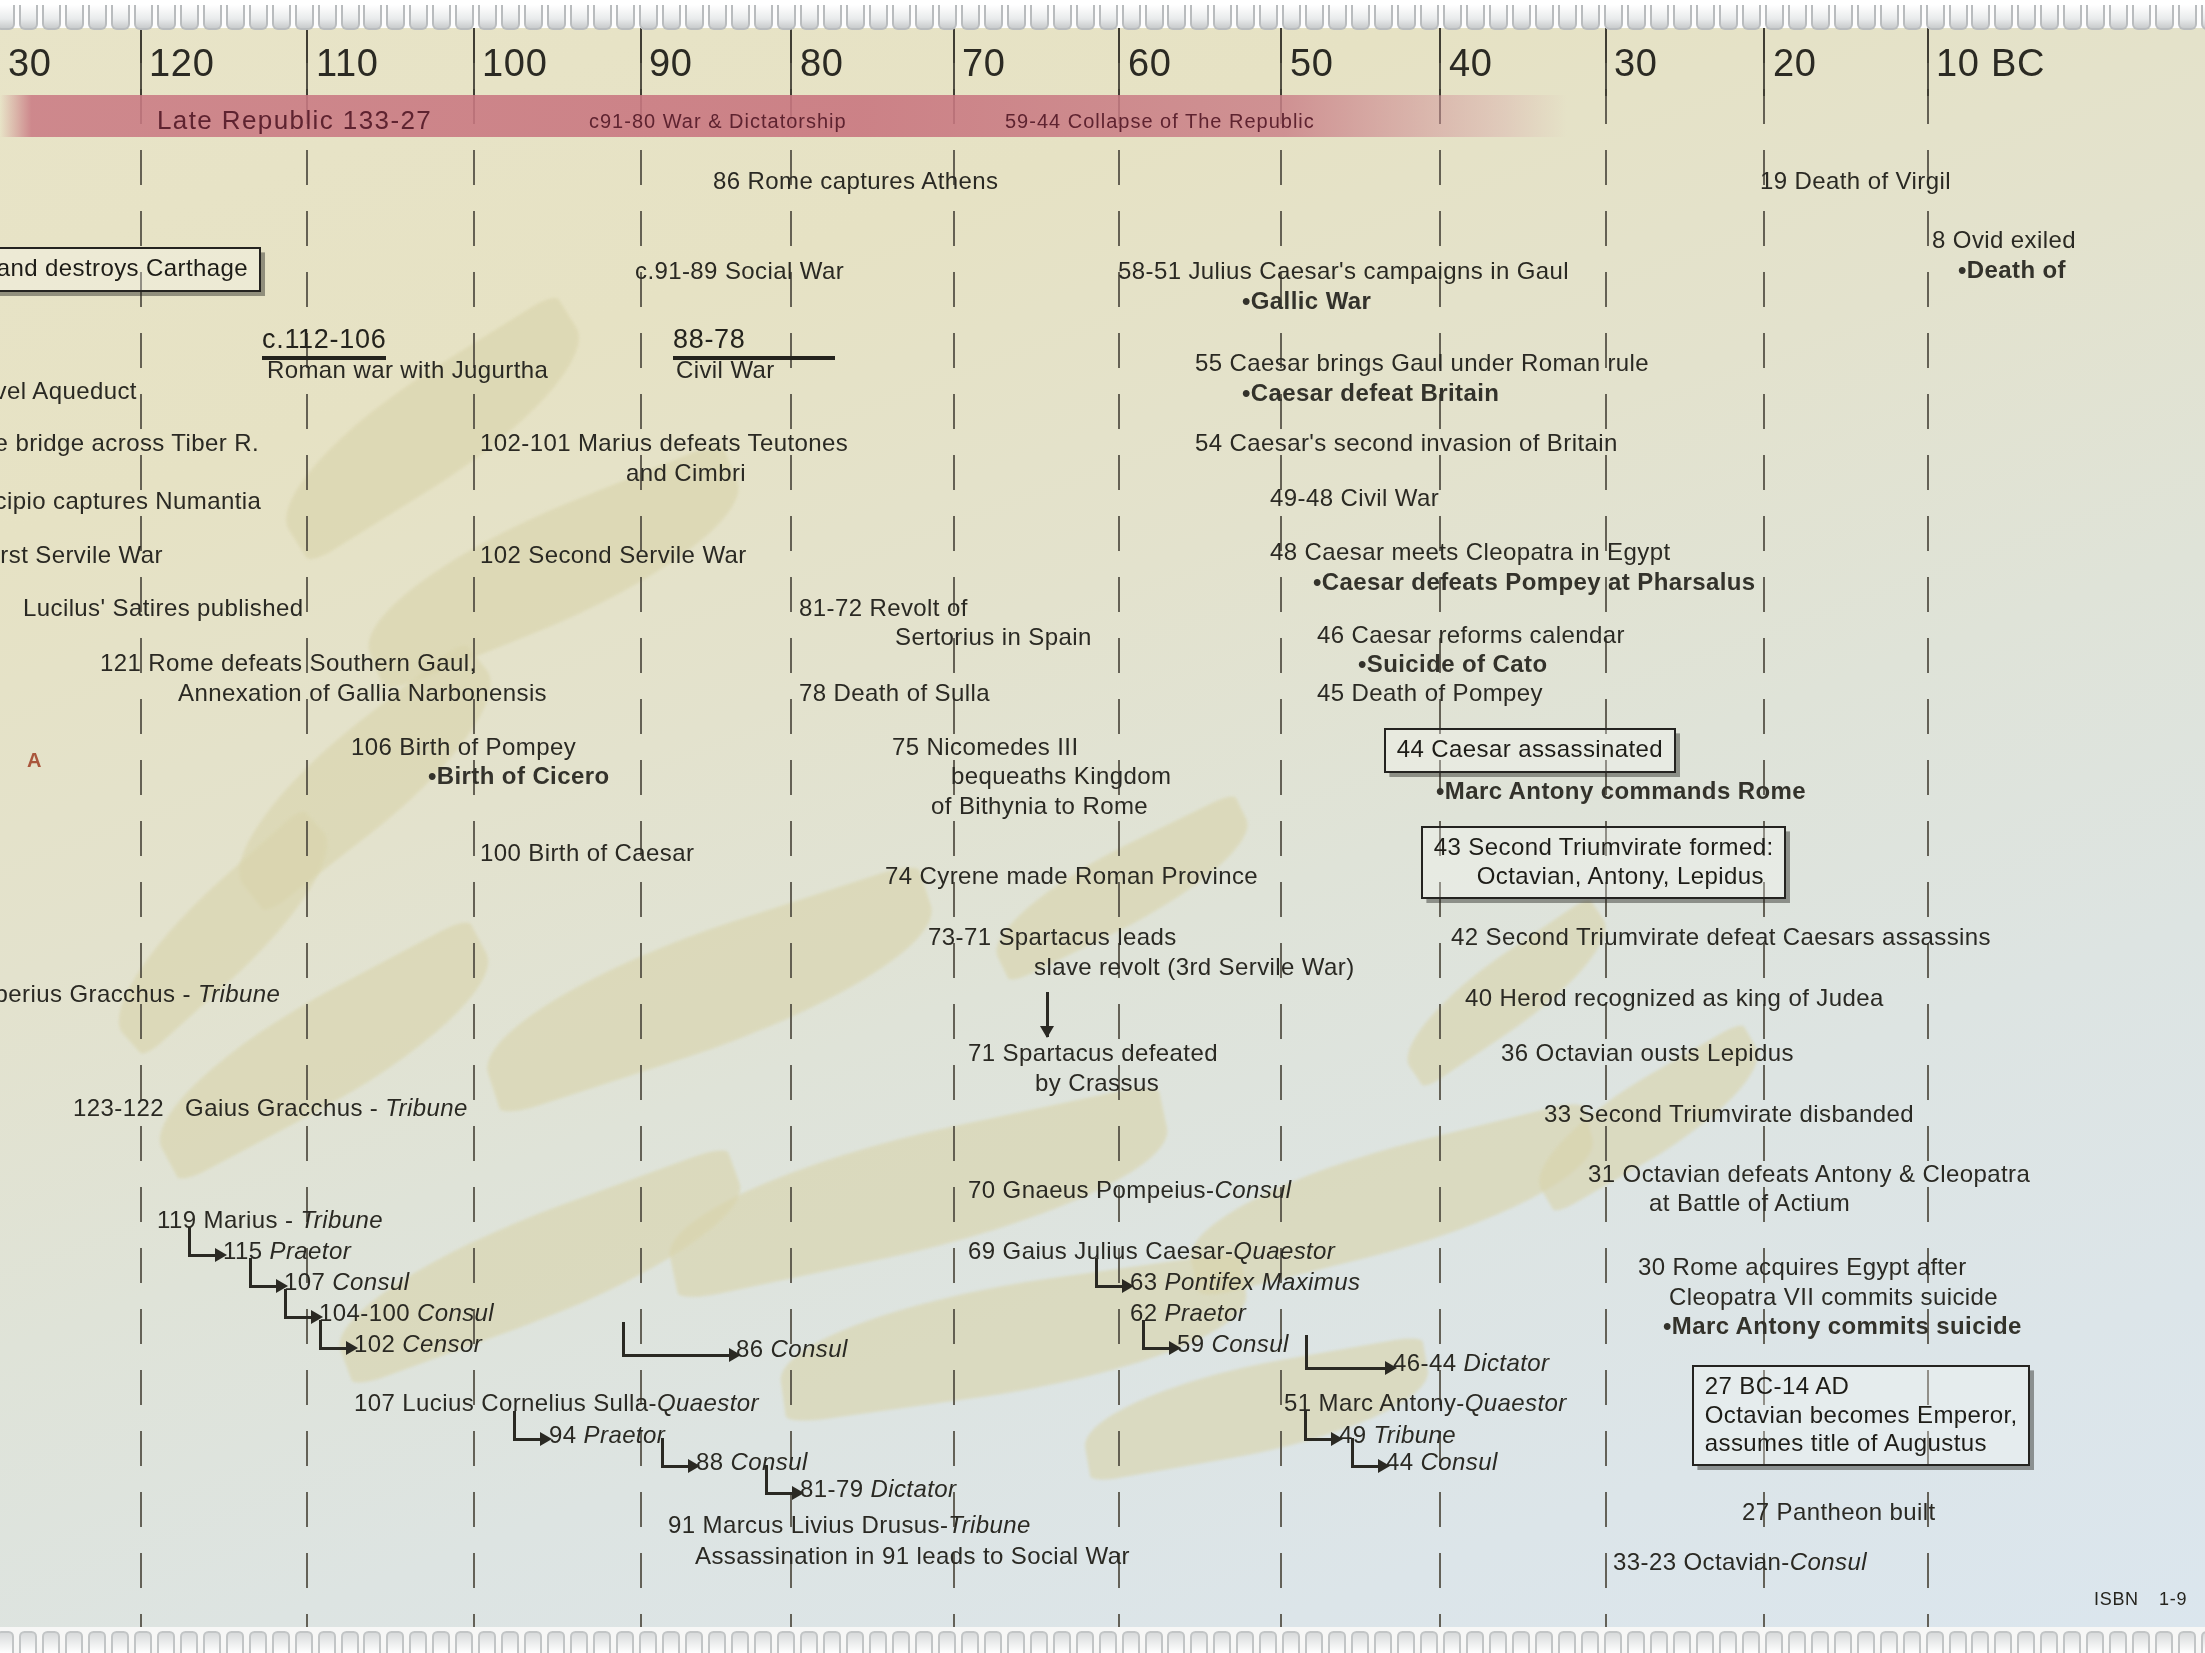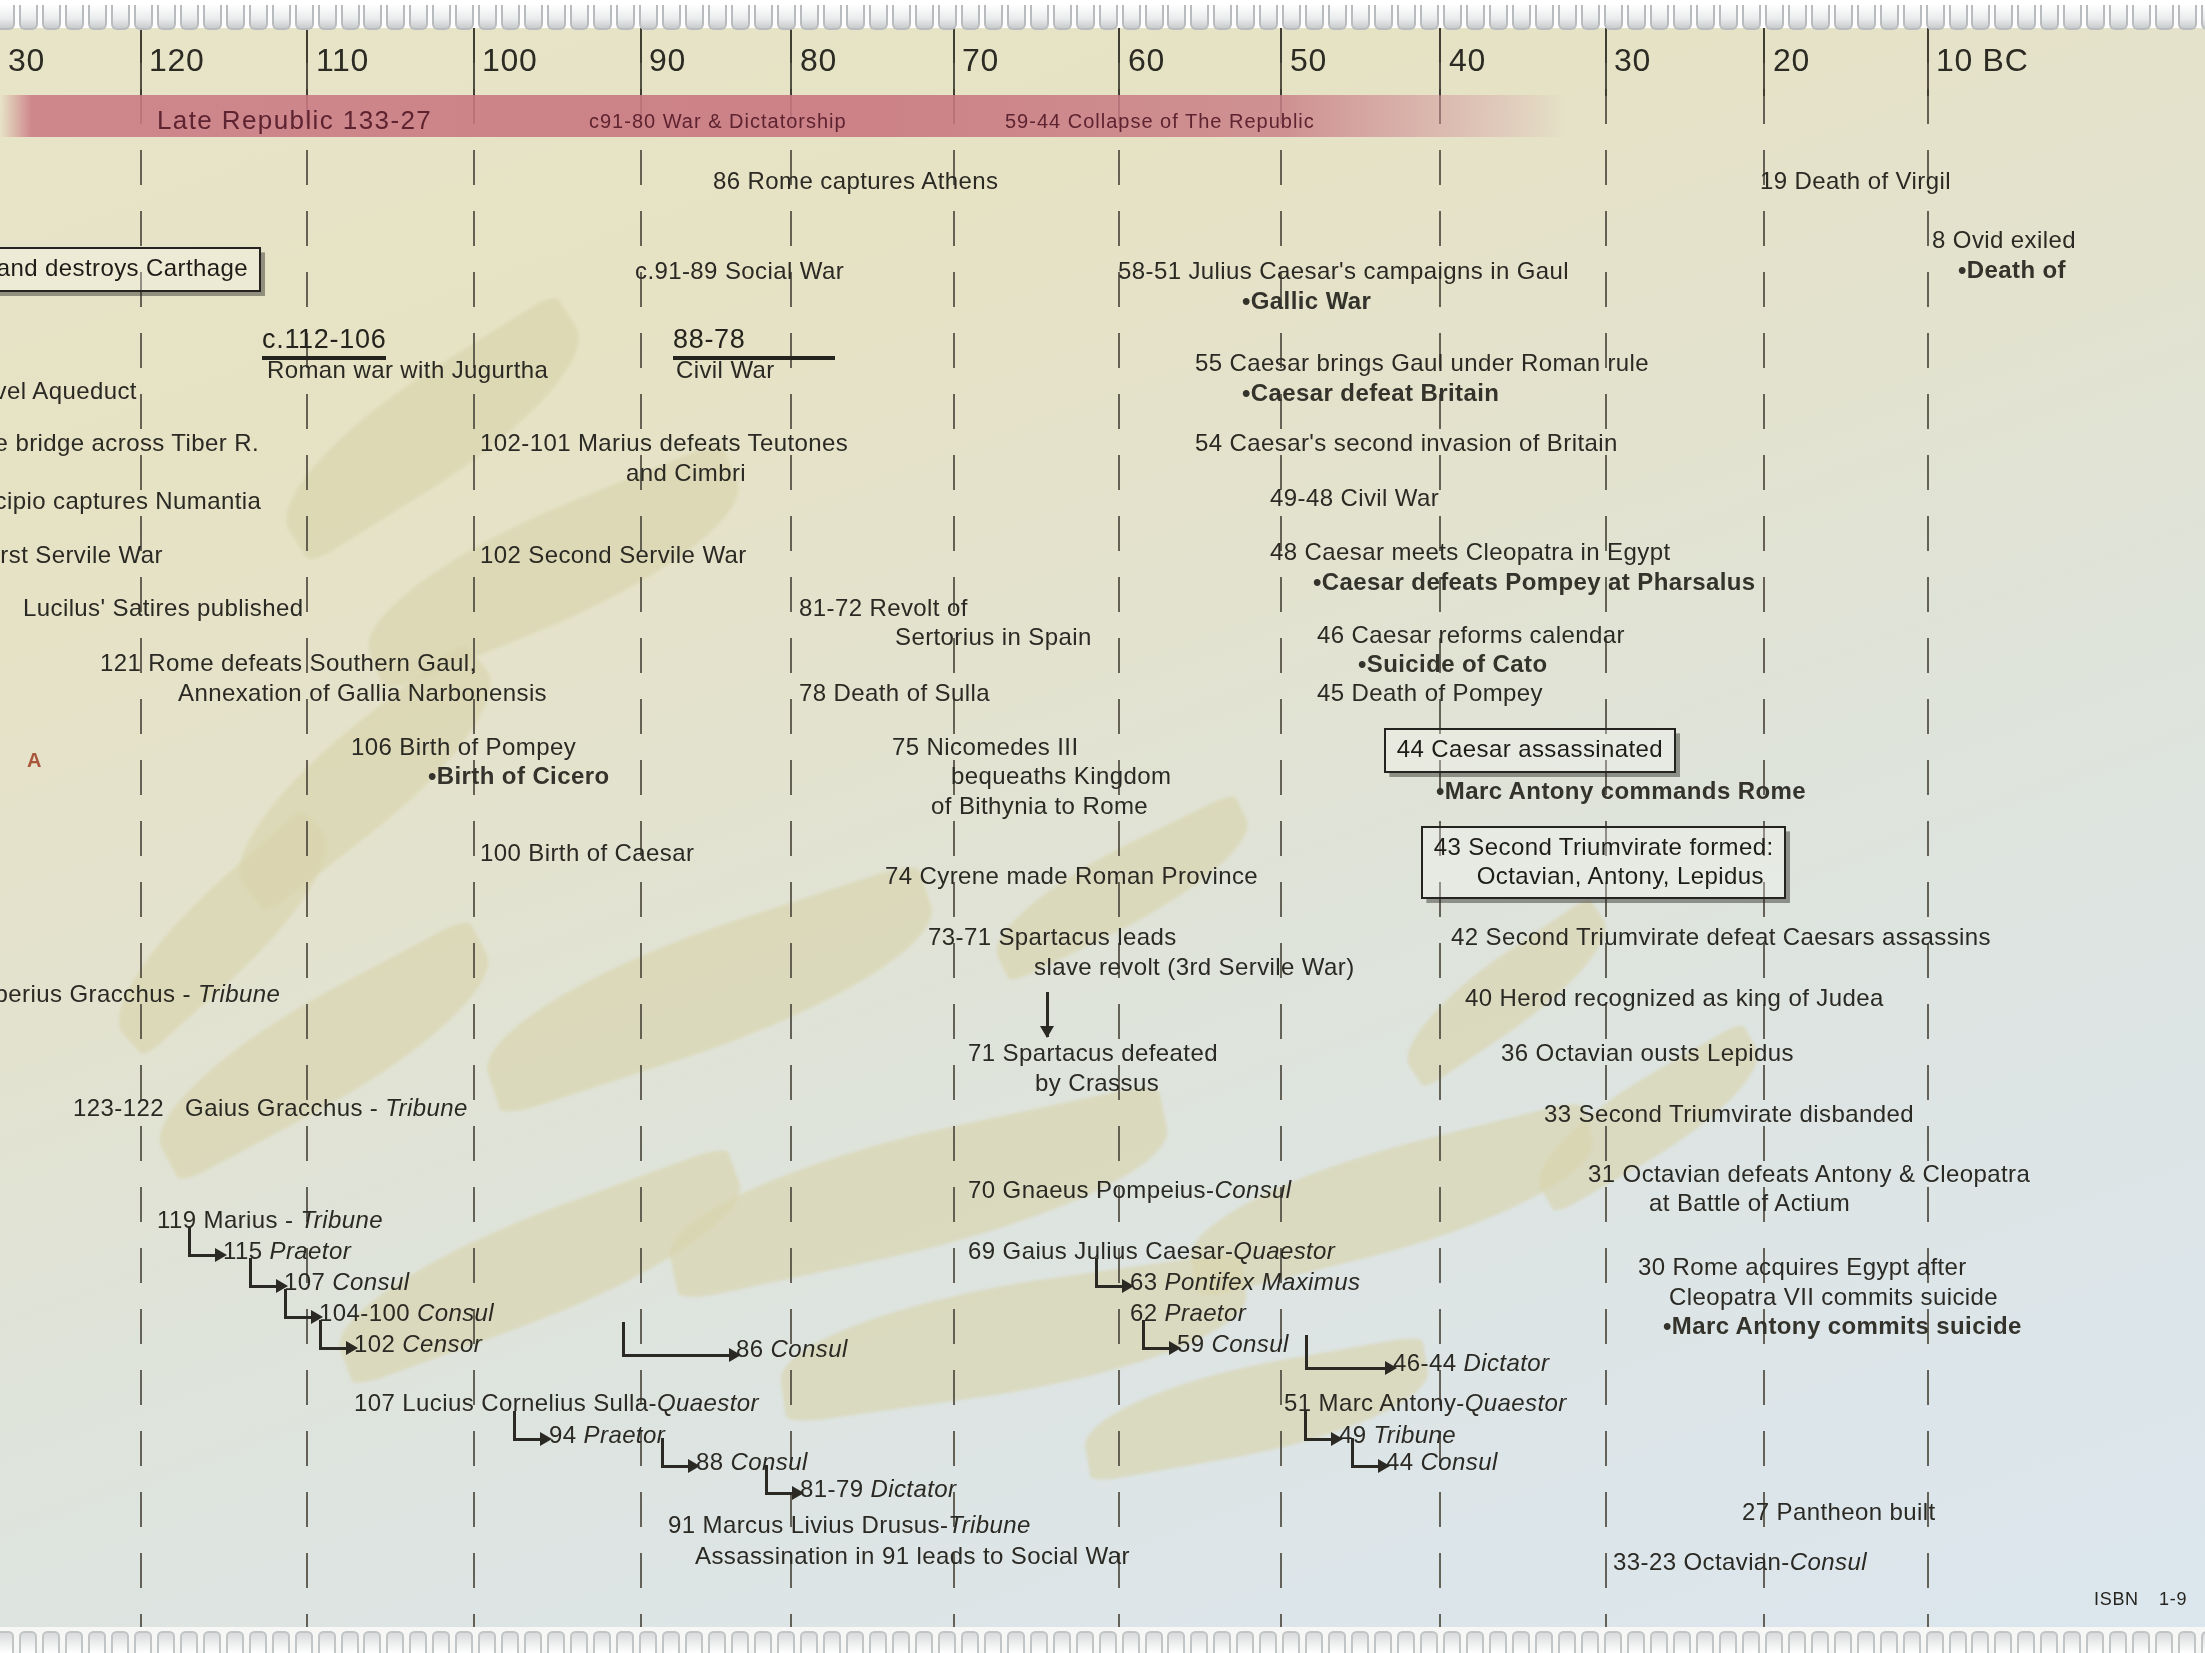"30" .tick-label { font-size: 32px -> 38px }
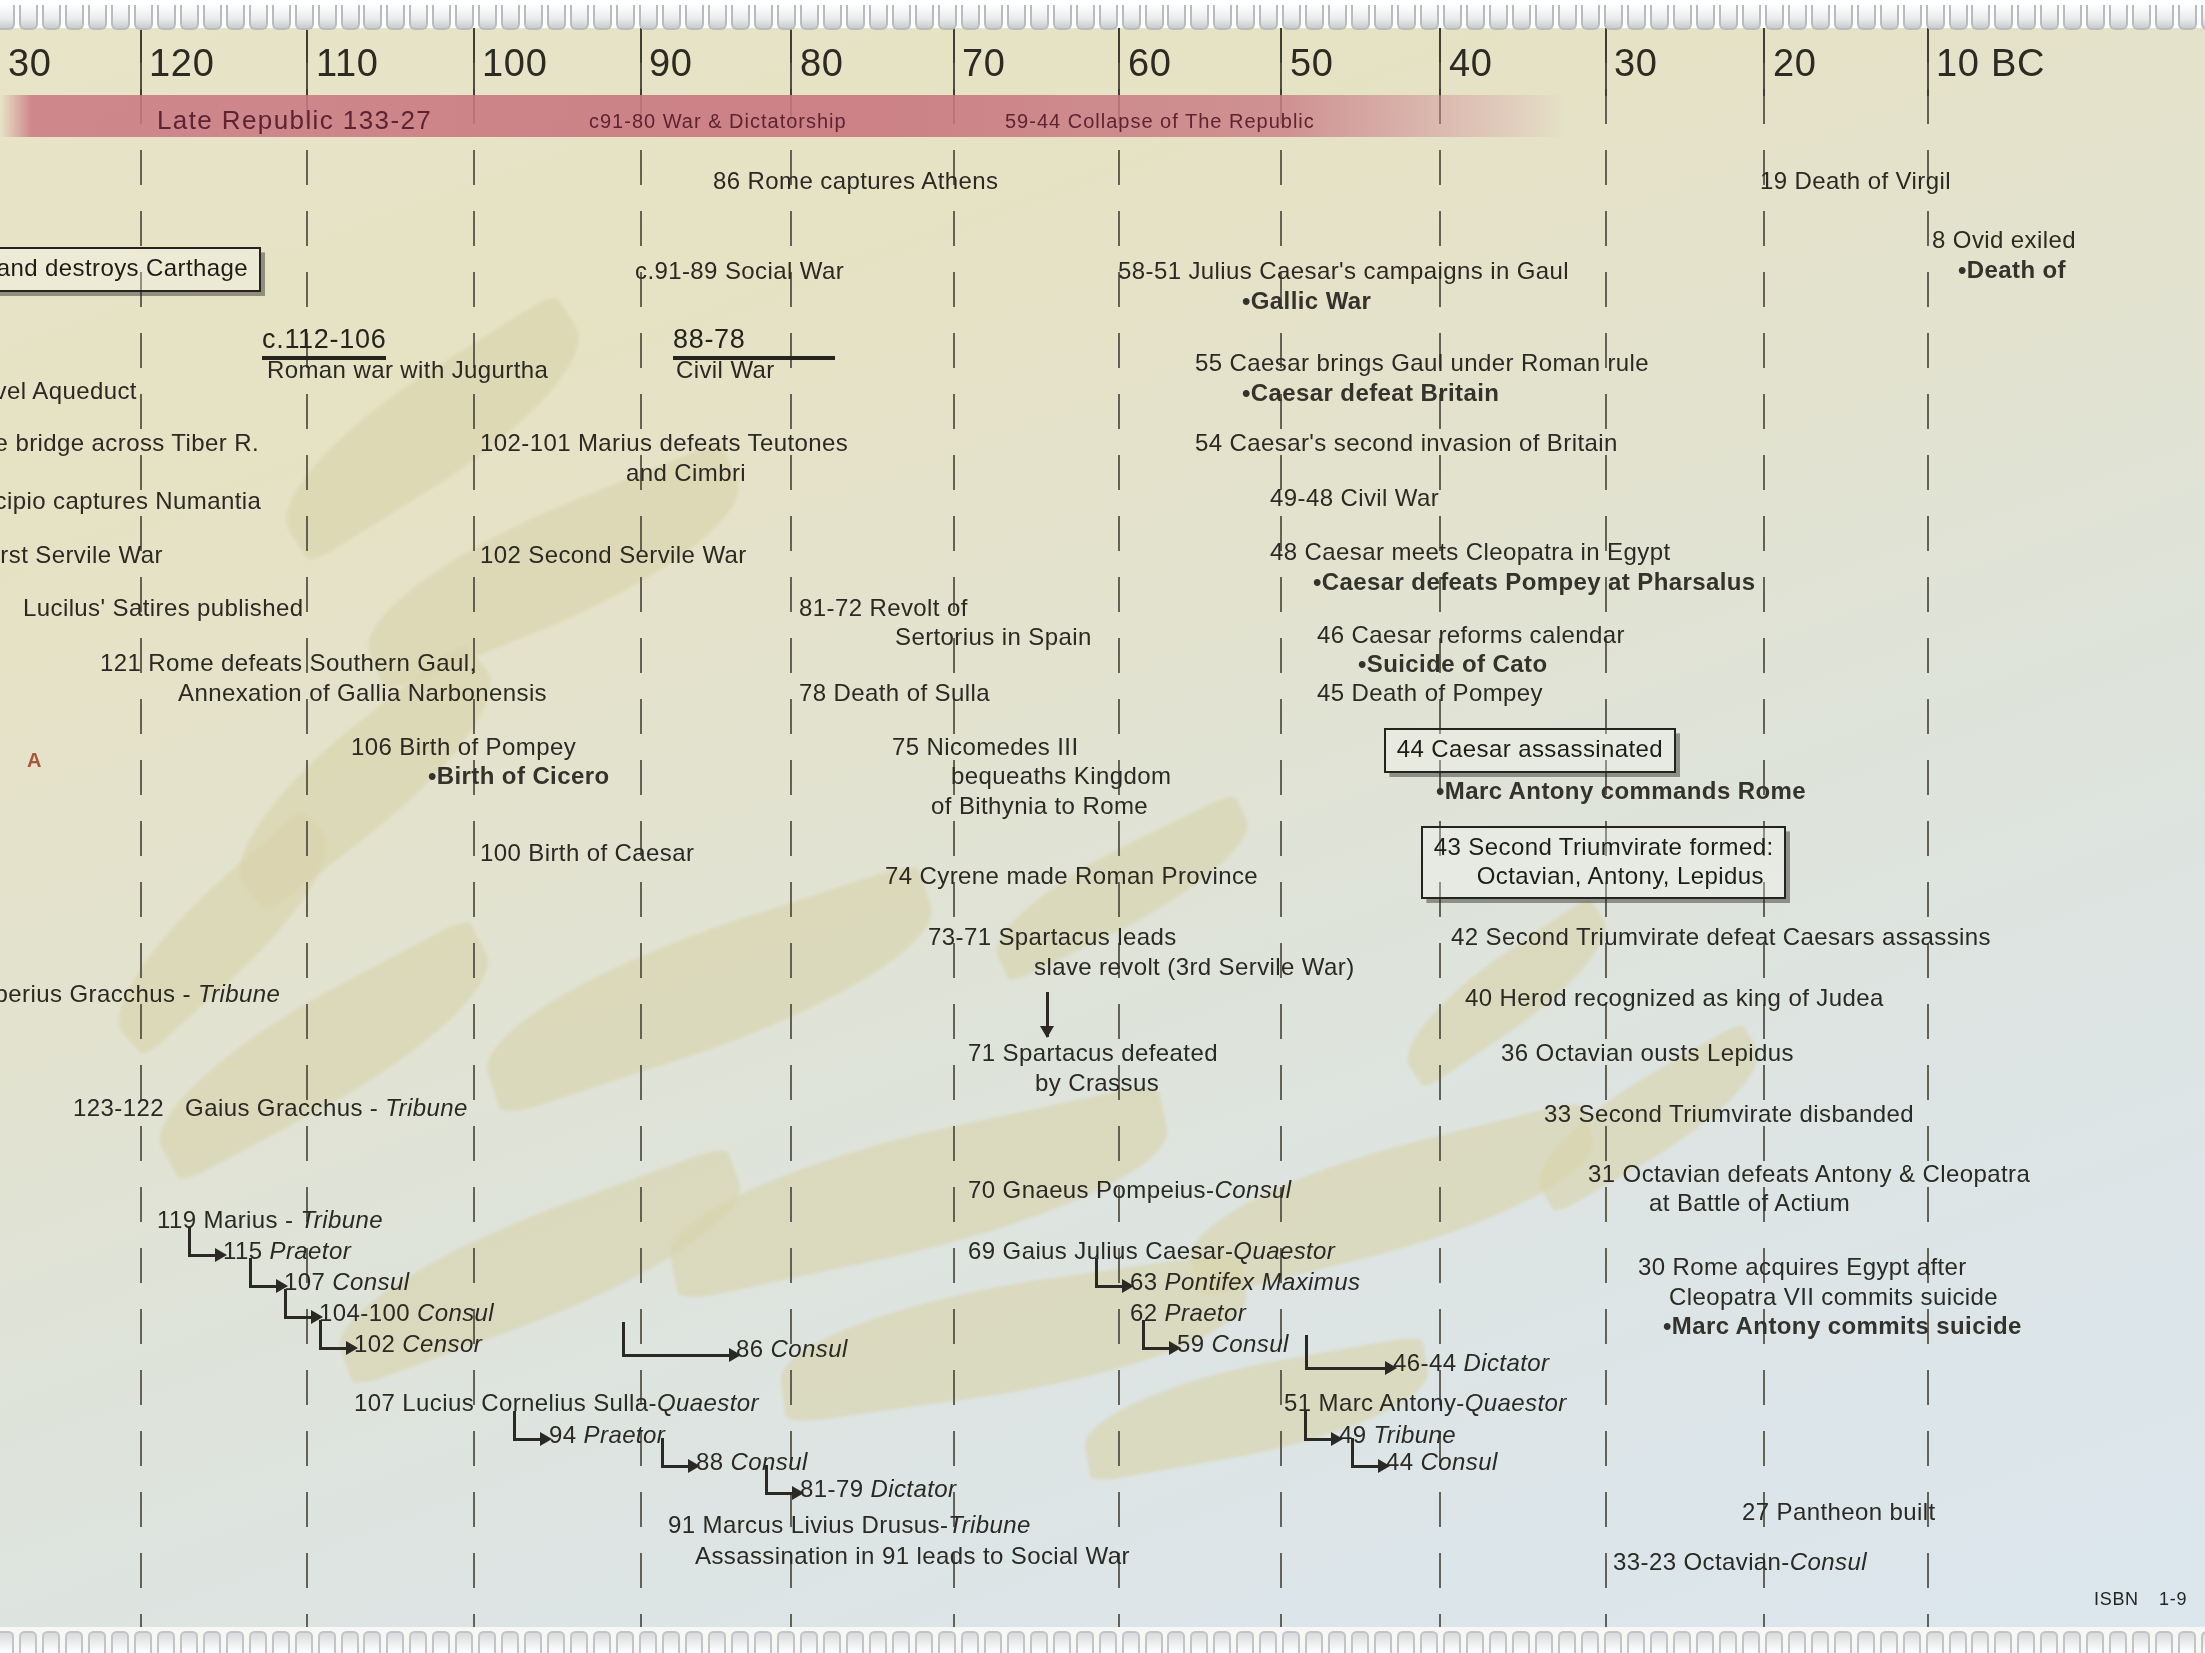"27 BC-14 AD" div.boxed { html: none -> <div> <div>27 BC-14 AD</div> <div>Octavian becomes Emperor,</div> <div>assumes title of Augustus</div> </div> }
